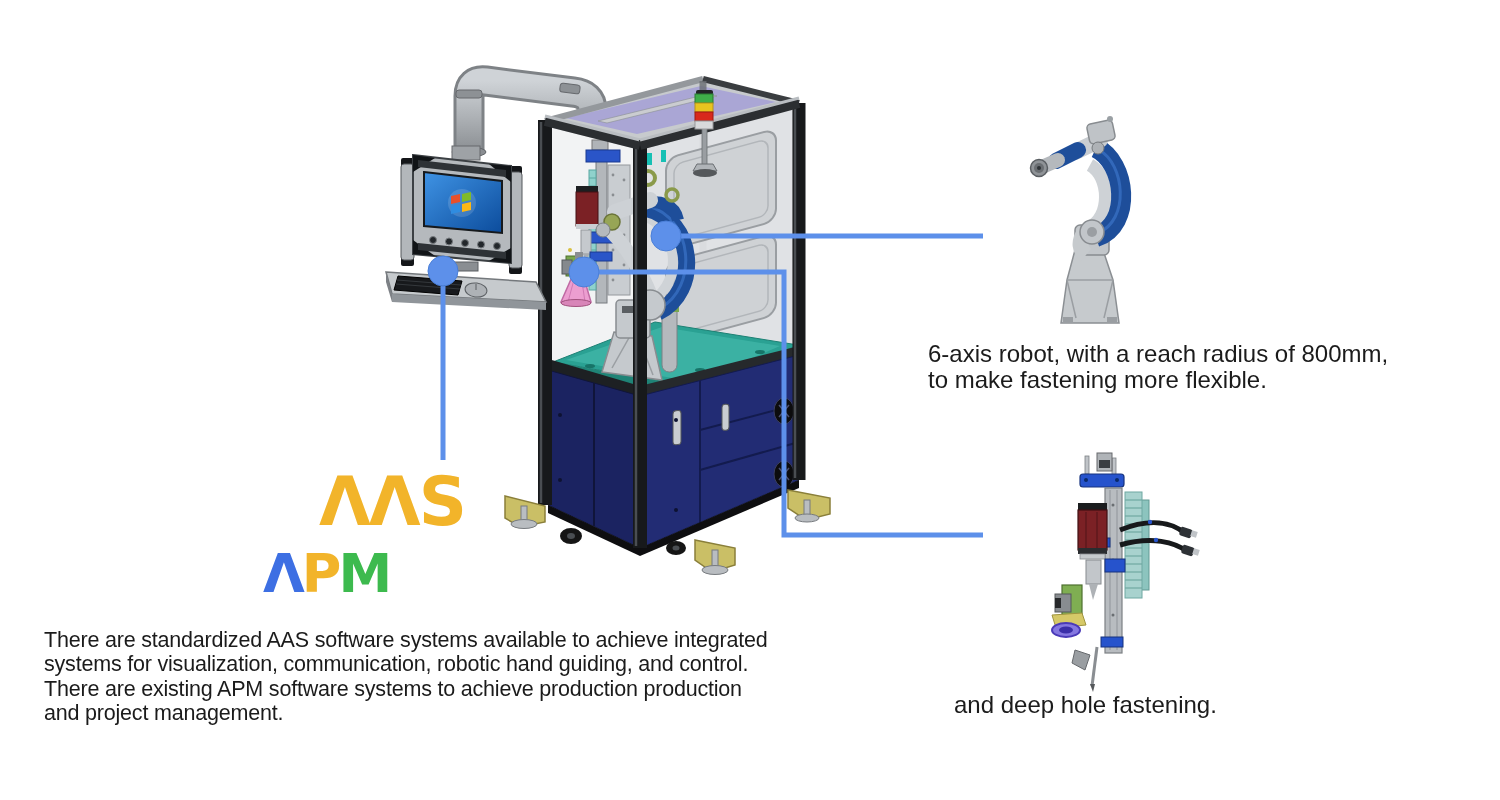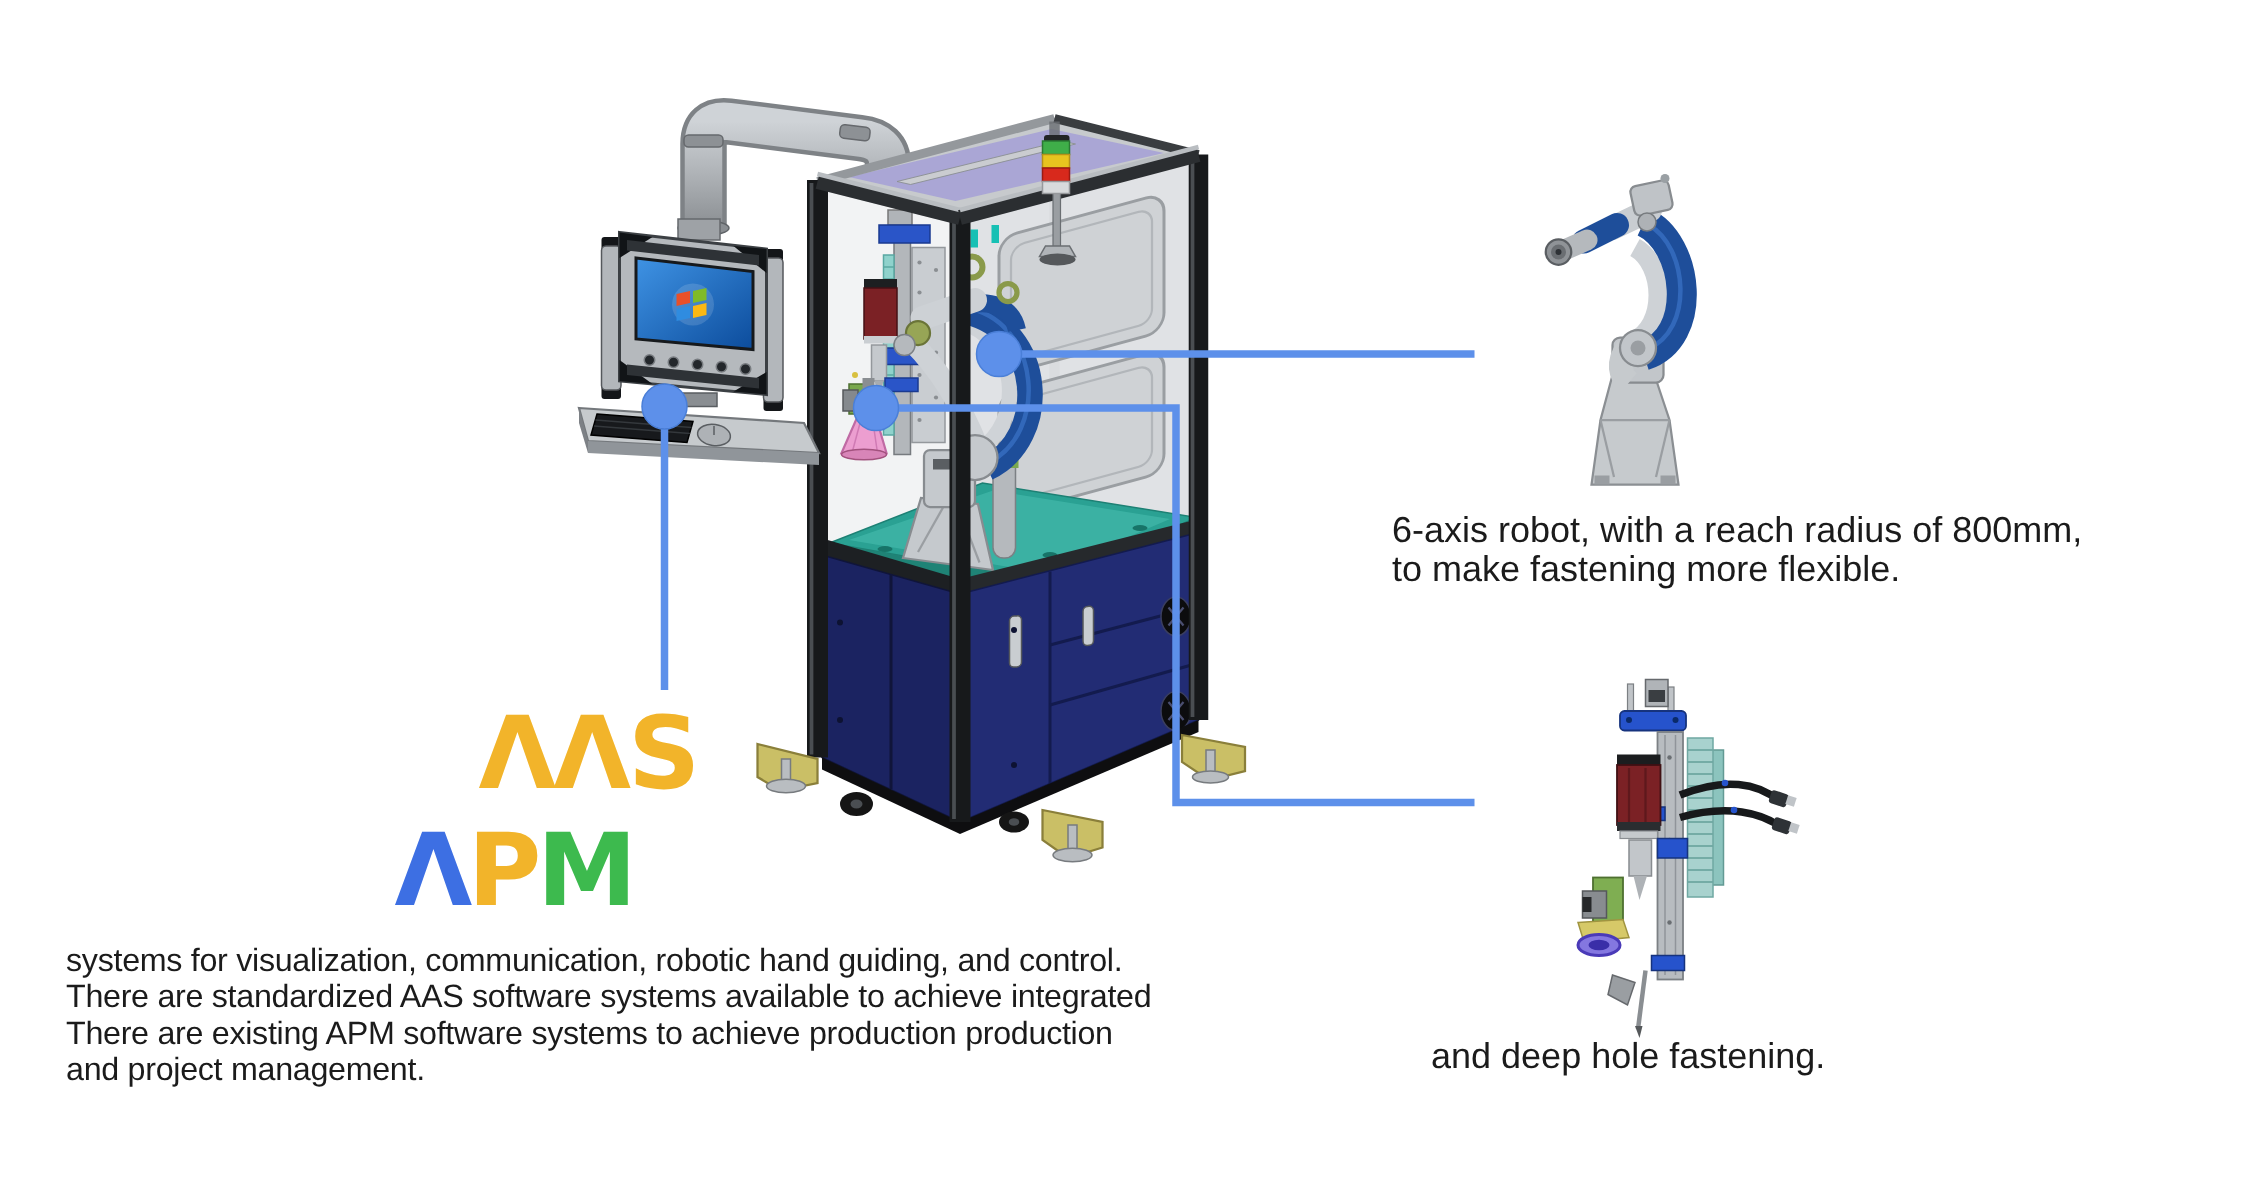"ΛPM" .logo-apm { font-size: 67px -> 54px }
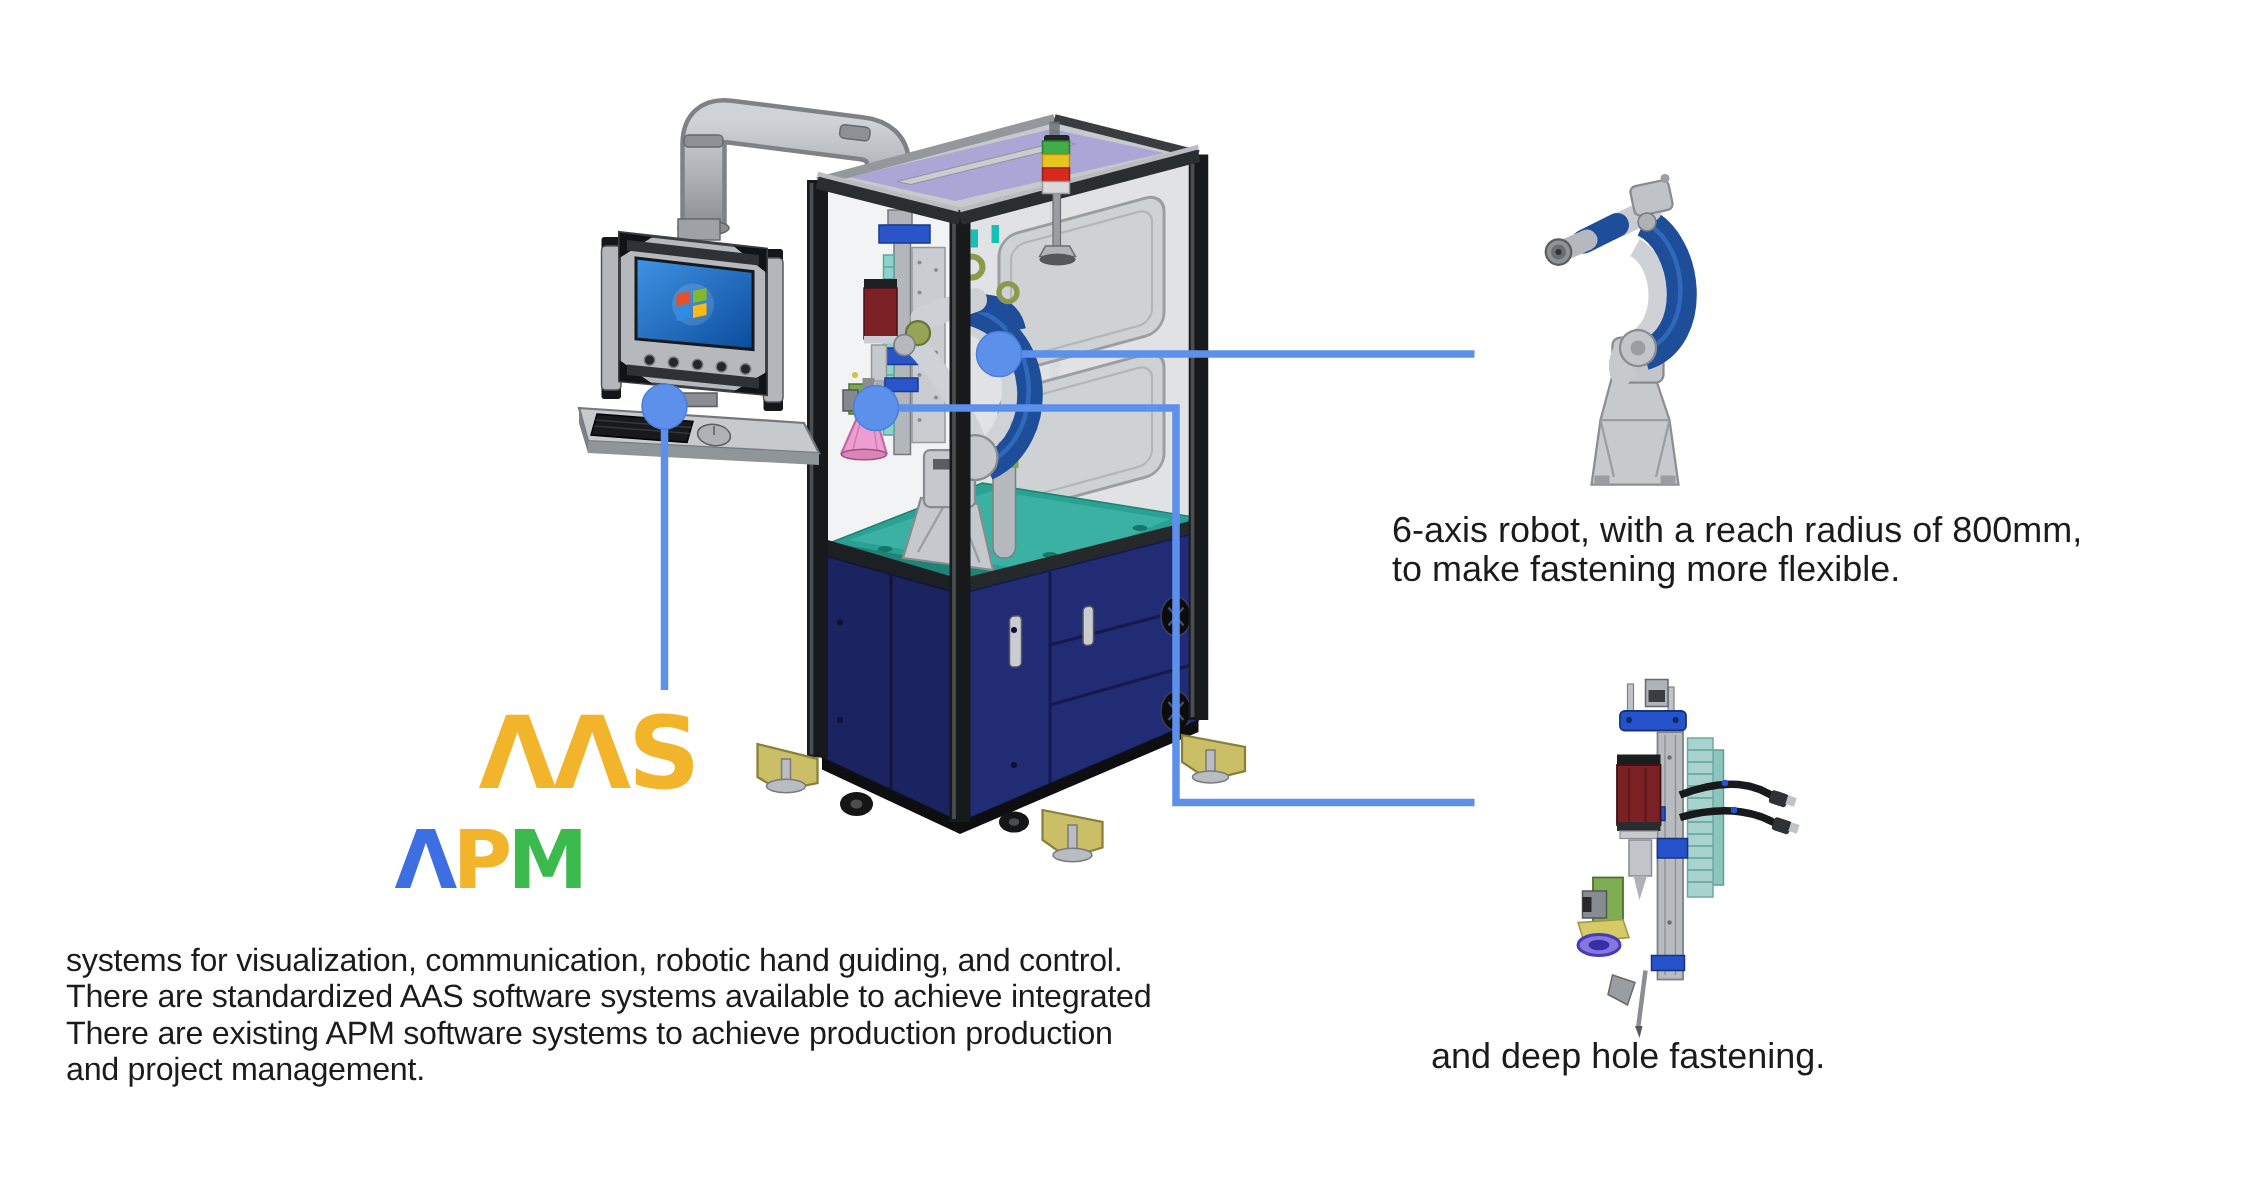"systems for visualization," div { order: before "There are standardized AAS software" -> after "There are standardized AAS software" }
